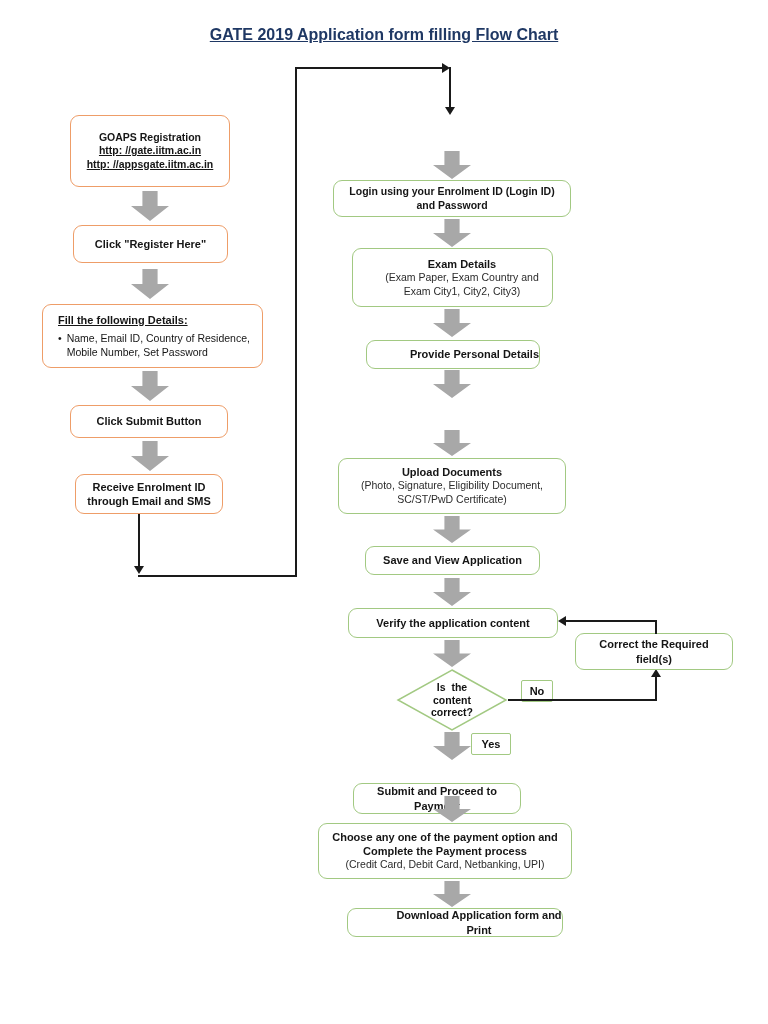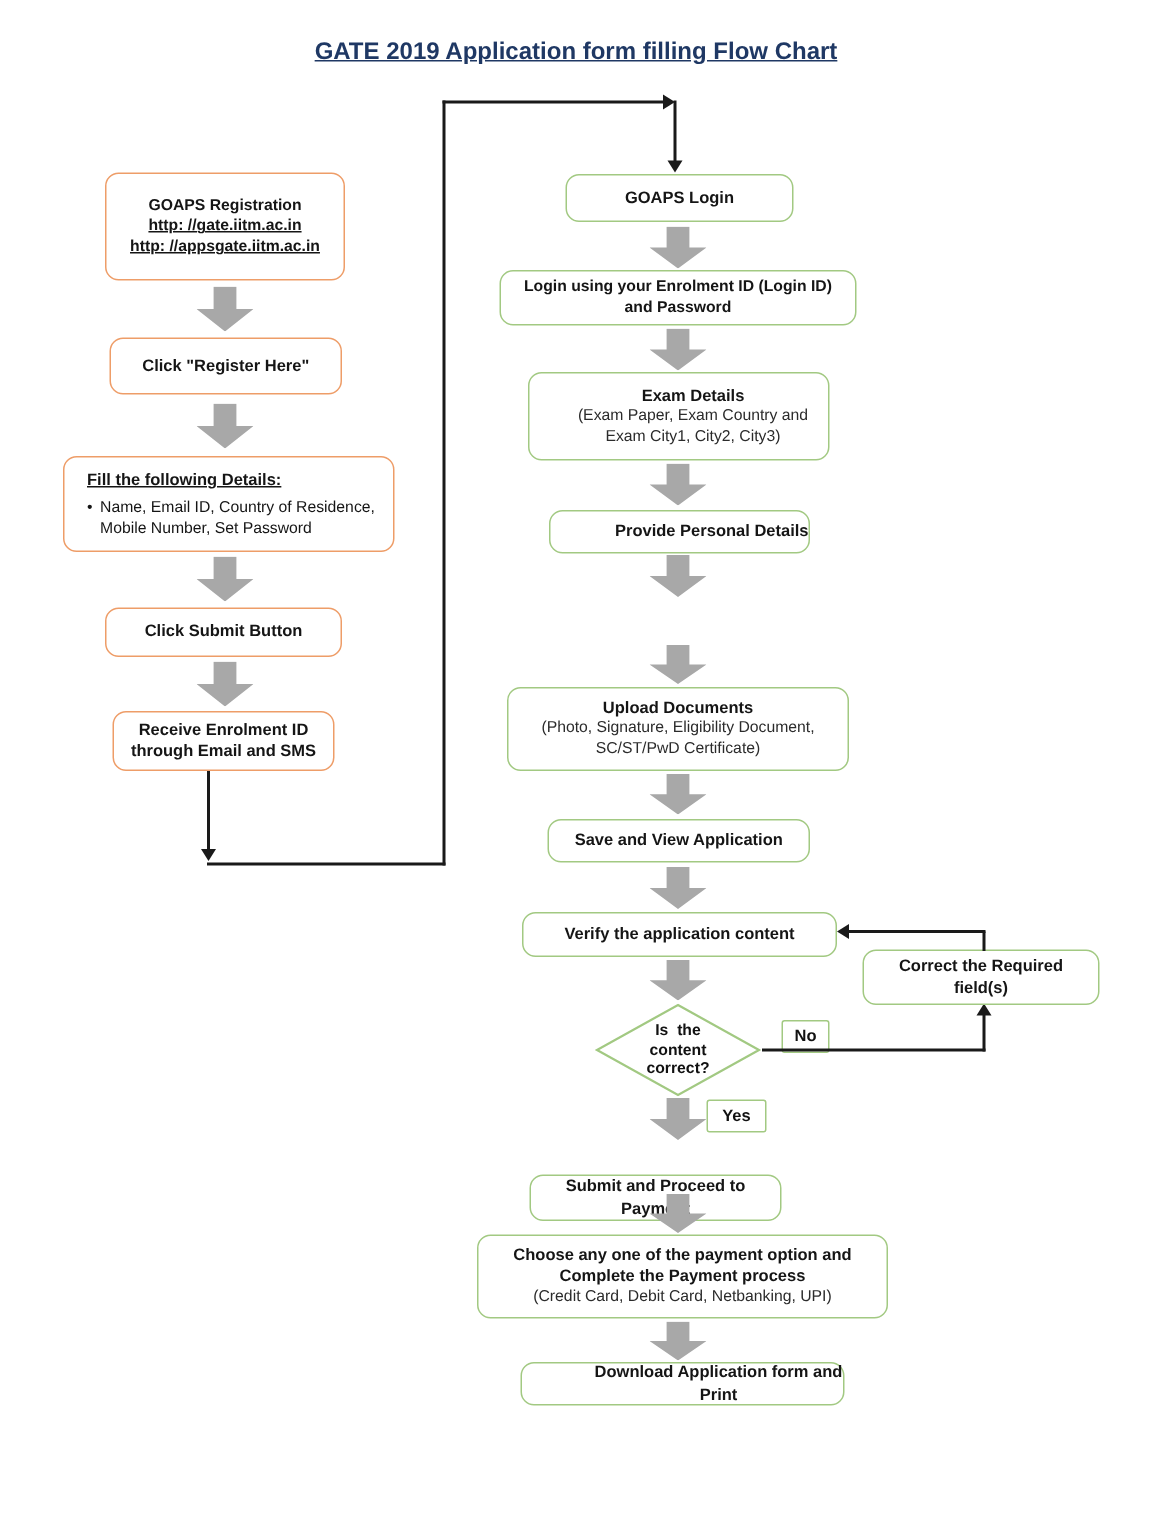"GOAPS Login" div.box { html: <div> <div>GOAPS Login</div> </div> -> none }
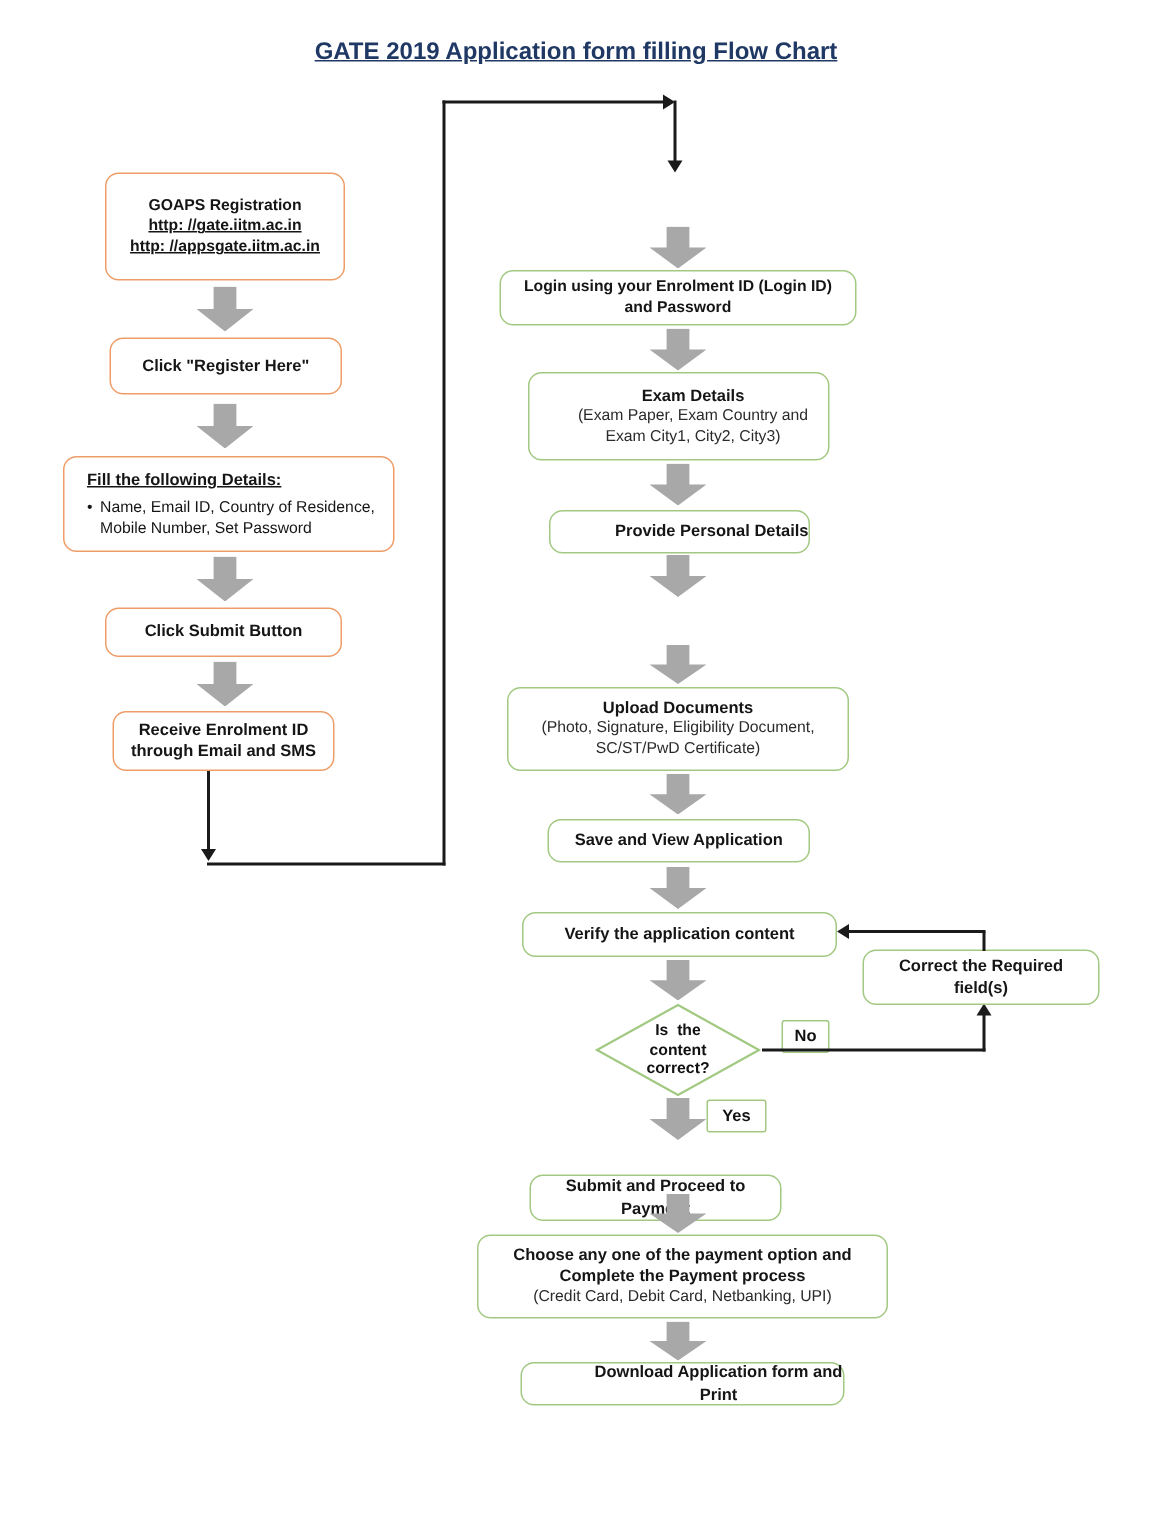"Choose any one of the" div.box { width: 274px -> 254px }
